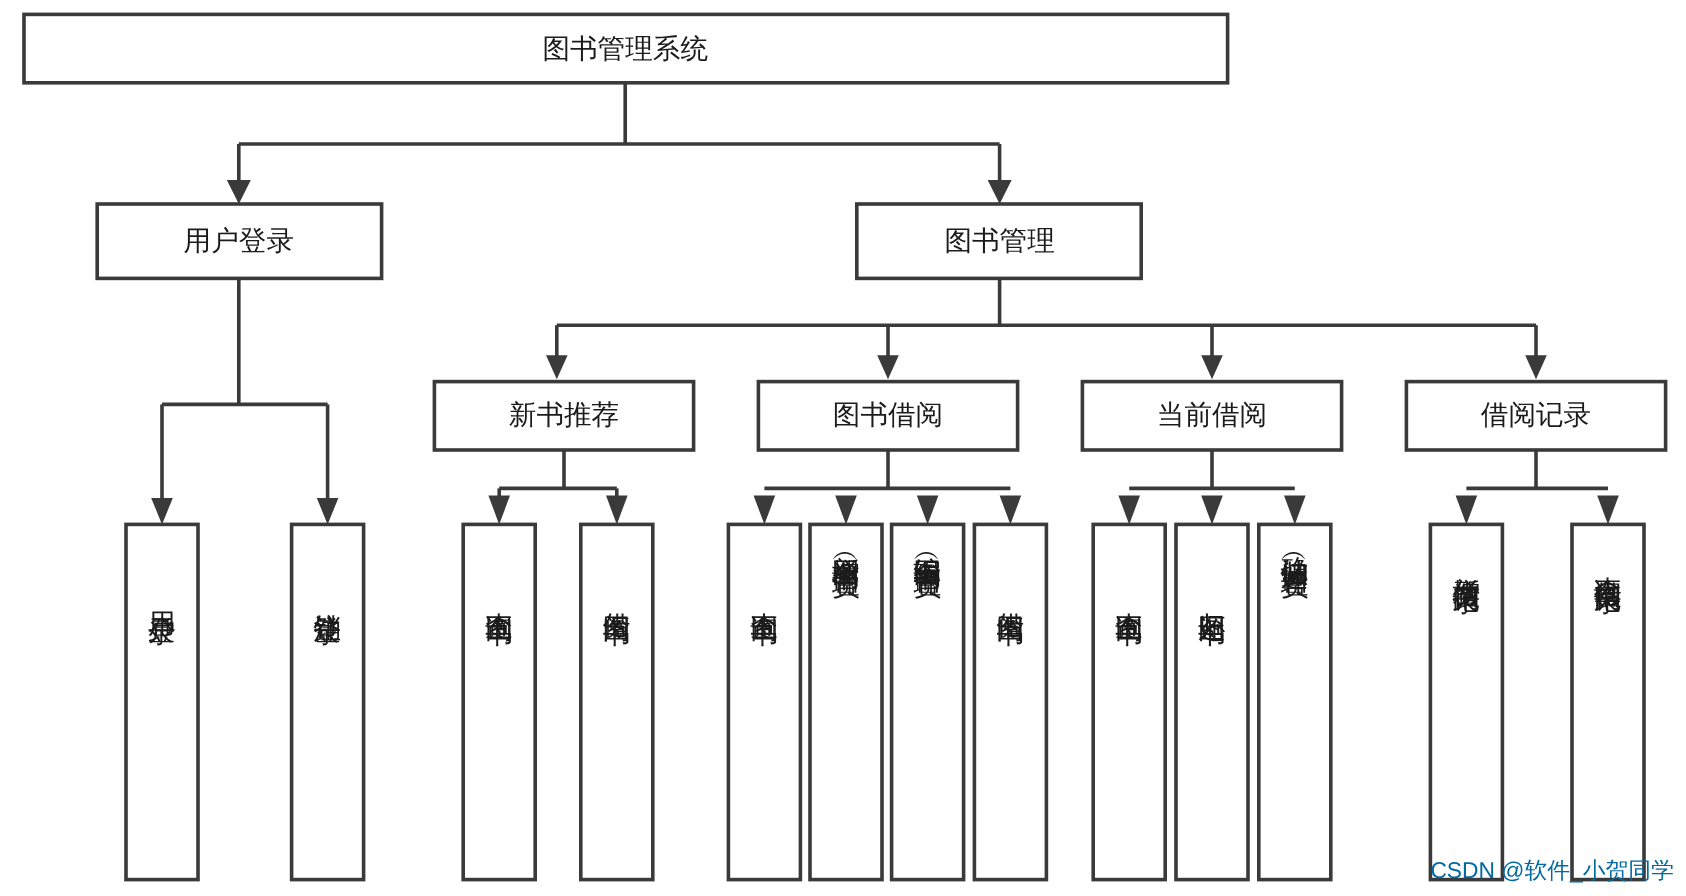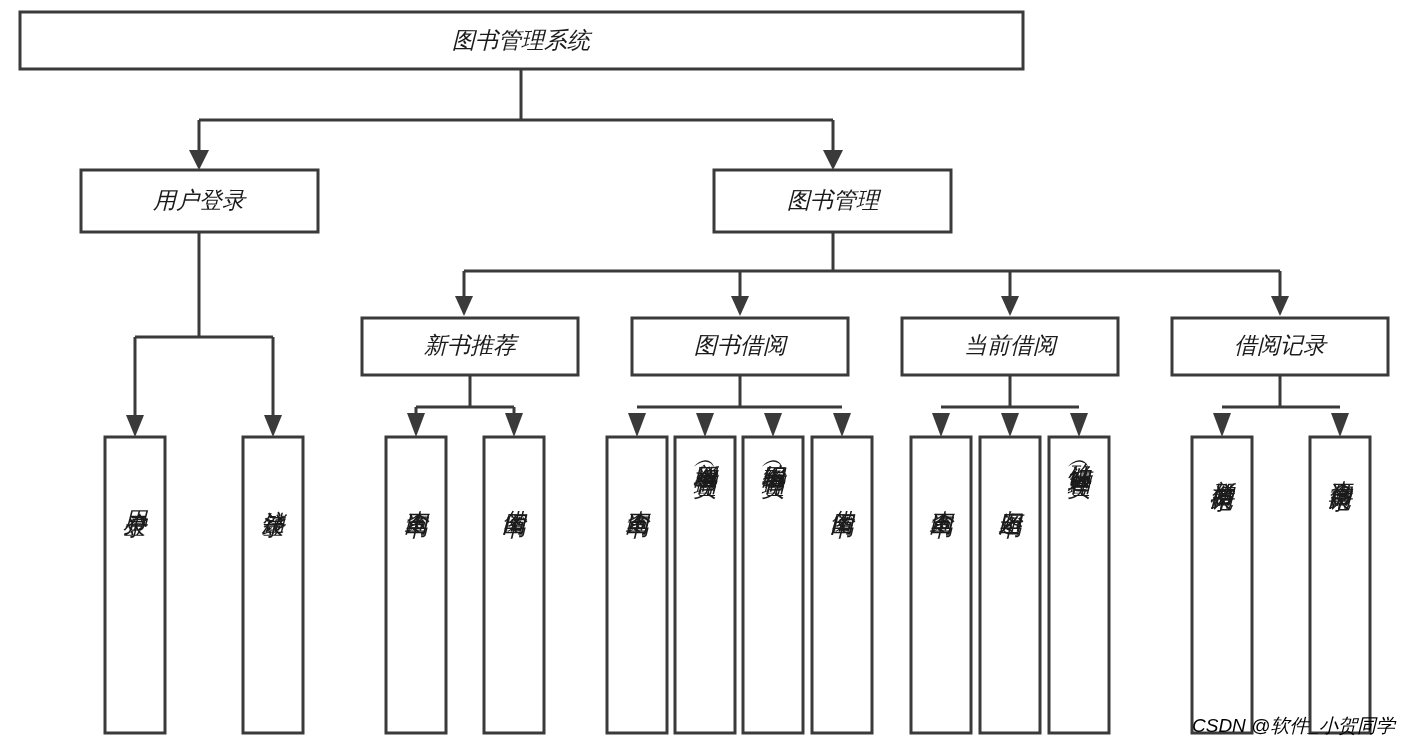"图书管理系统" #diagram-root { font-style: italic -> none }
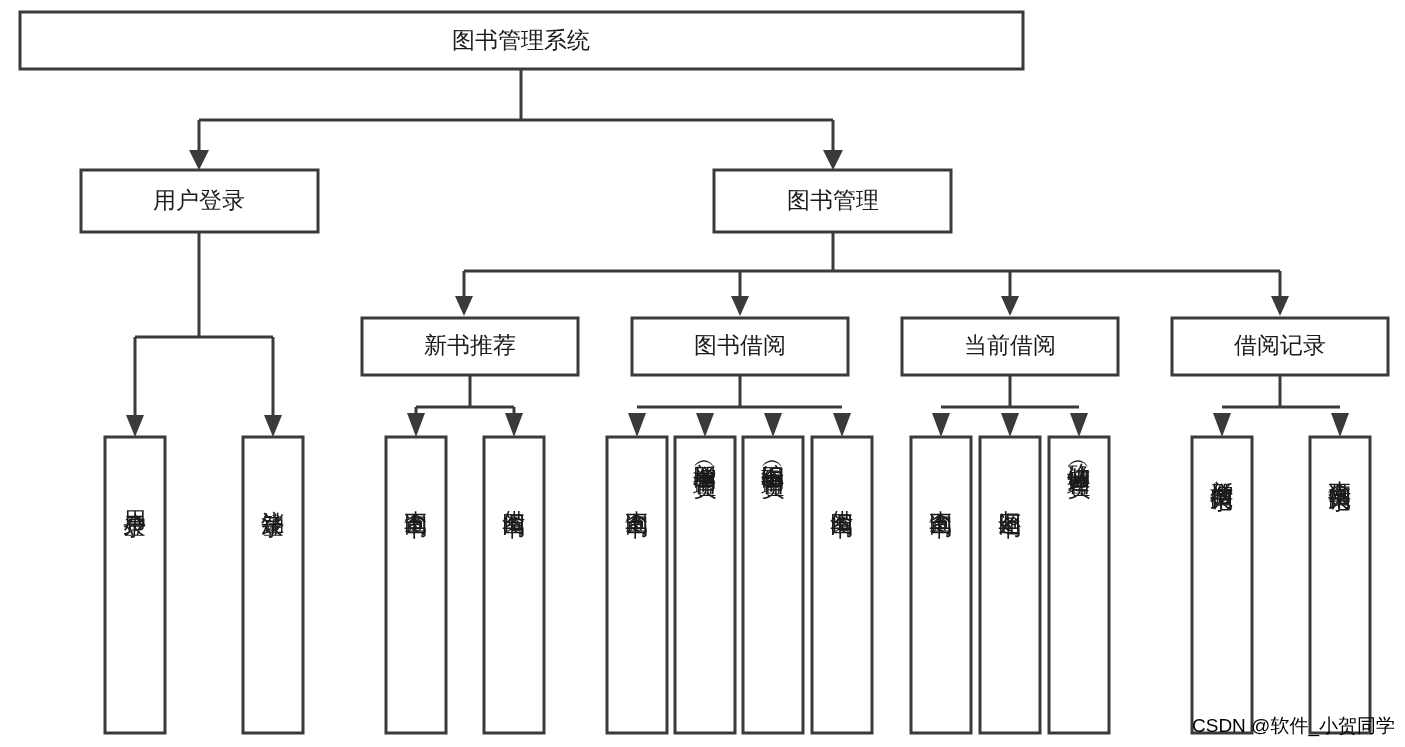"CSDN @软件_小贺同学" .watermark { color: #000000 -> #0369a1 }
